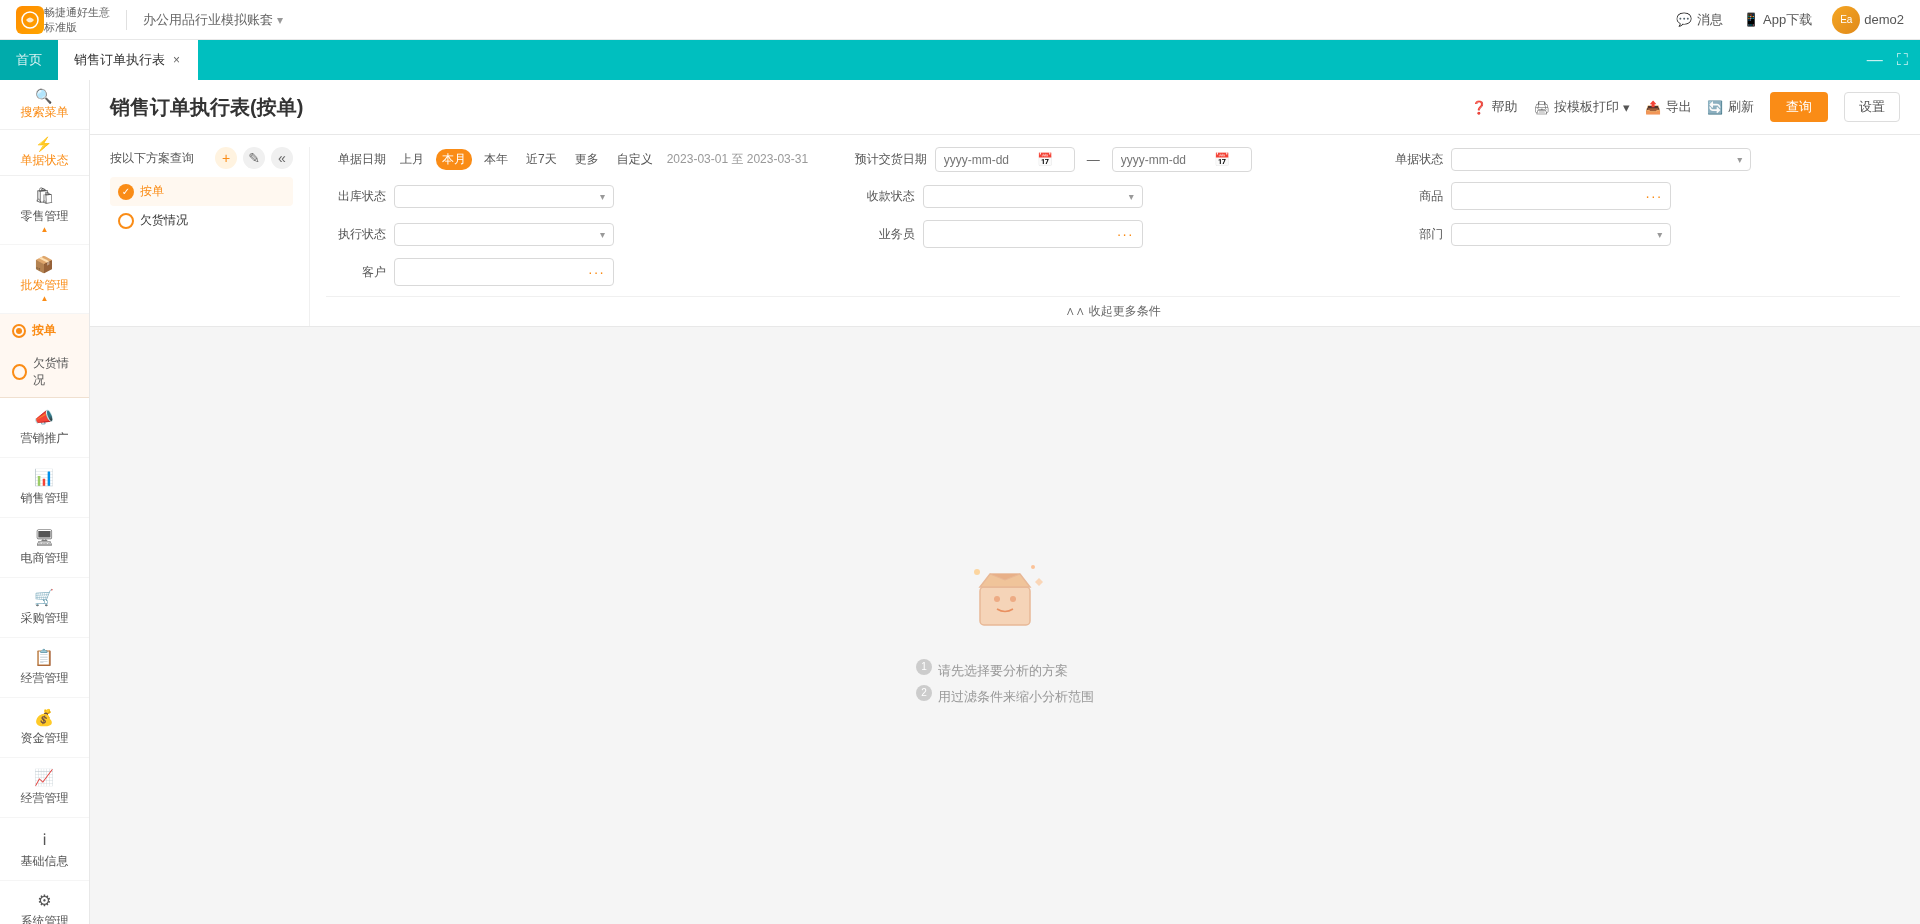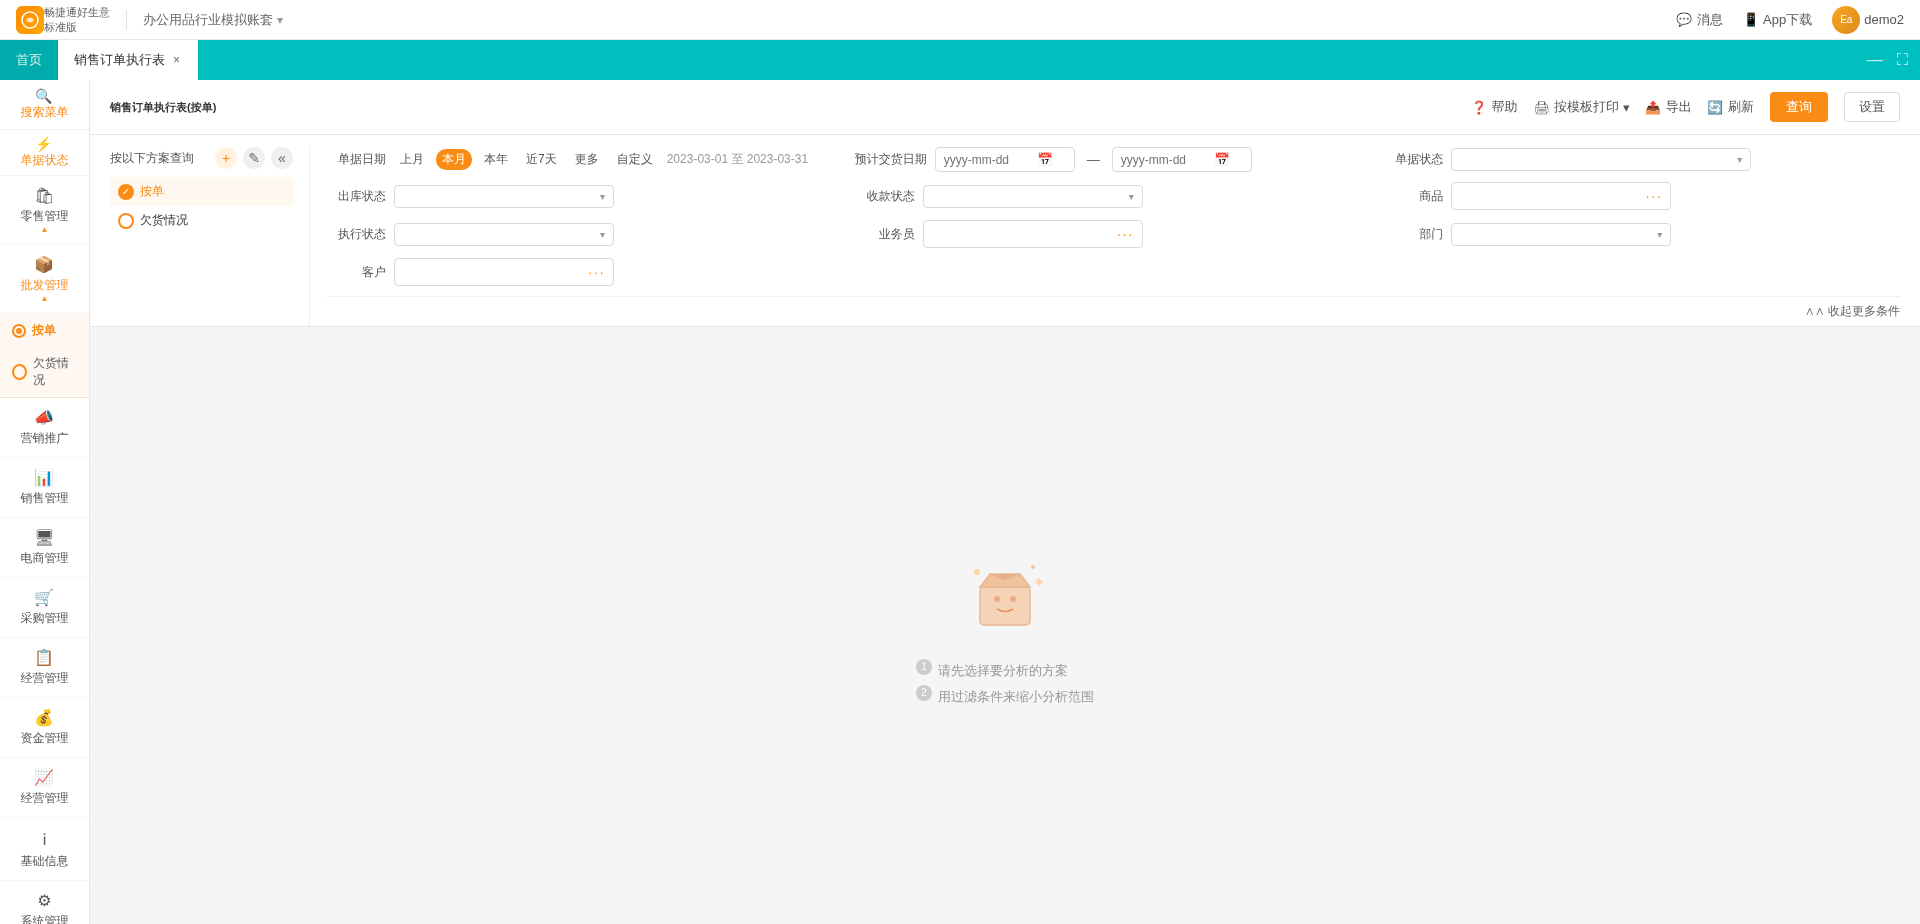"销售订单执行表(按单)" .page-title { font-size: 11px -> 20px }
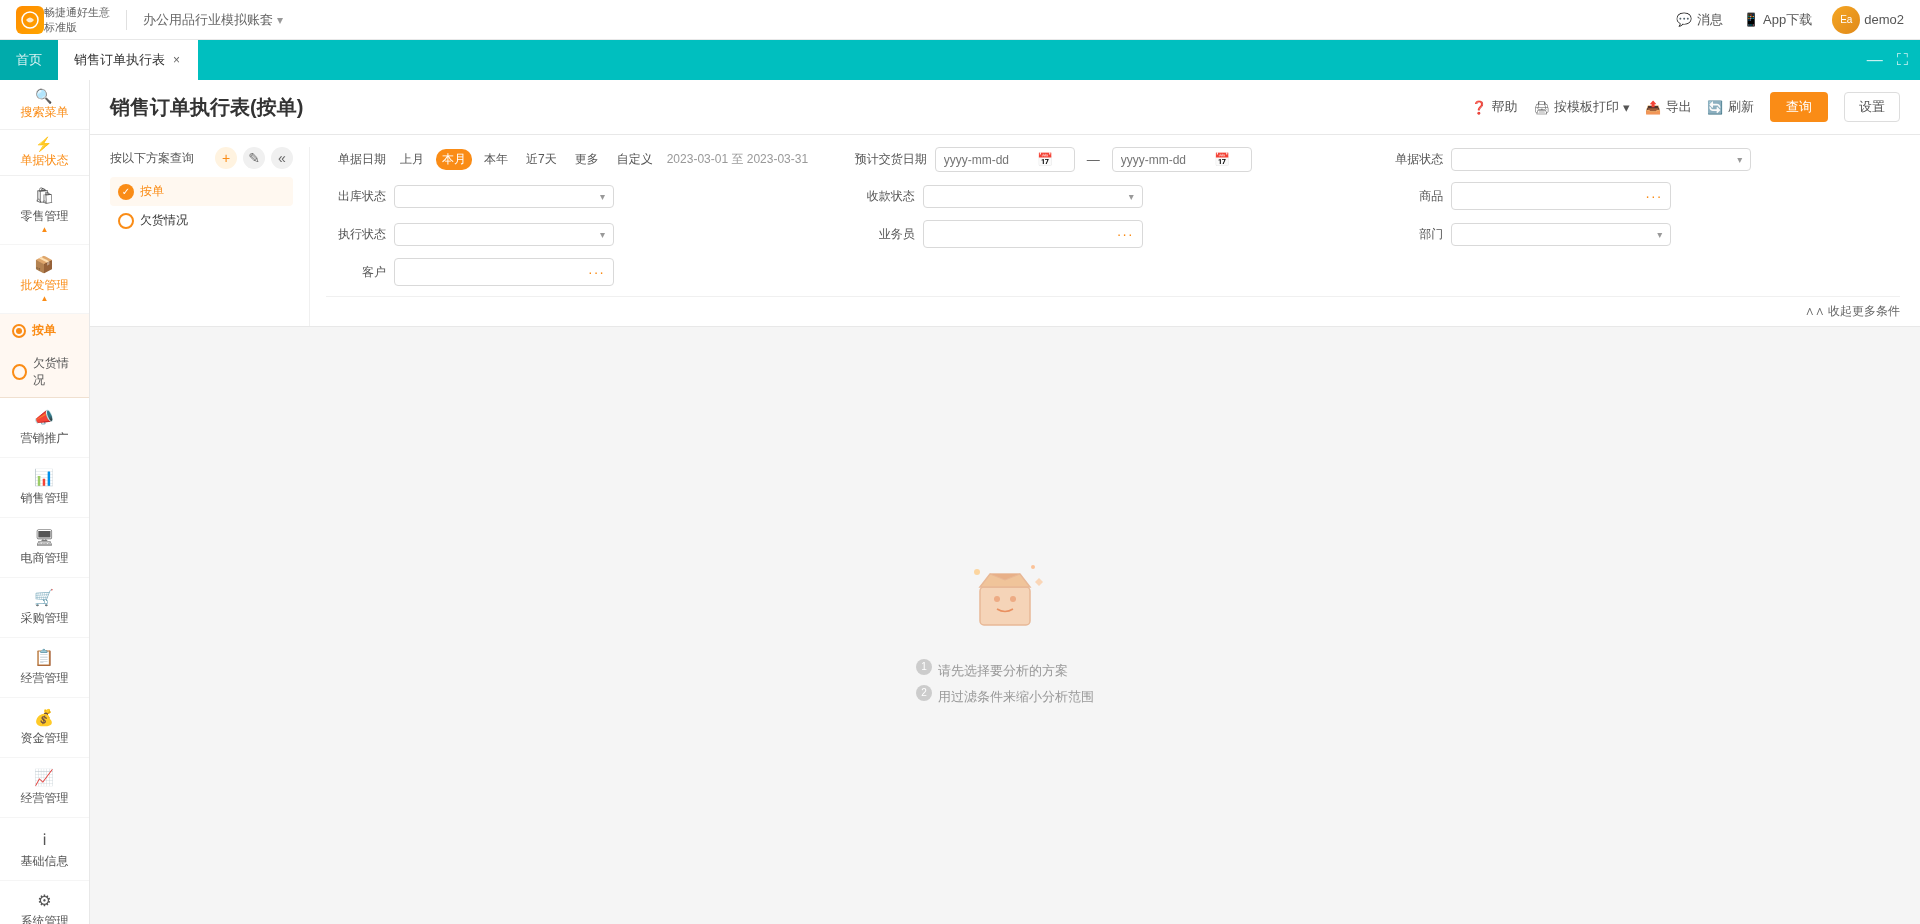"∧∧ 收起更多条件" .collapse-bar { text-align: right -> center }
